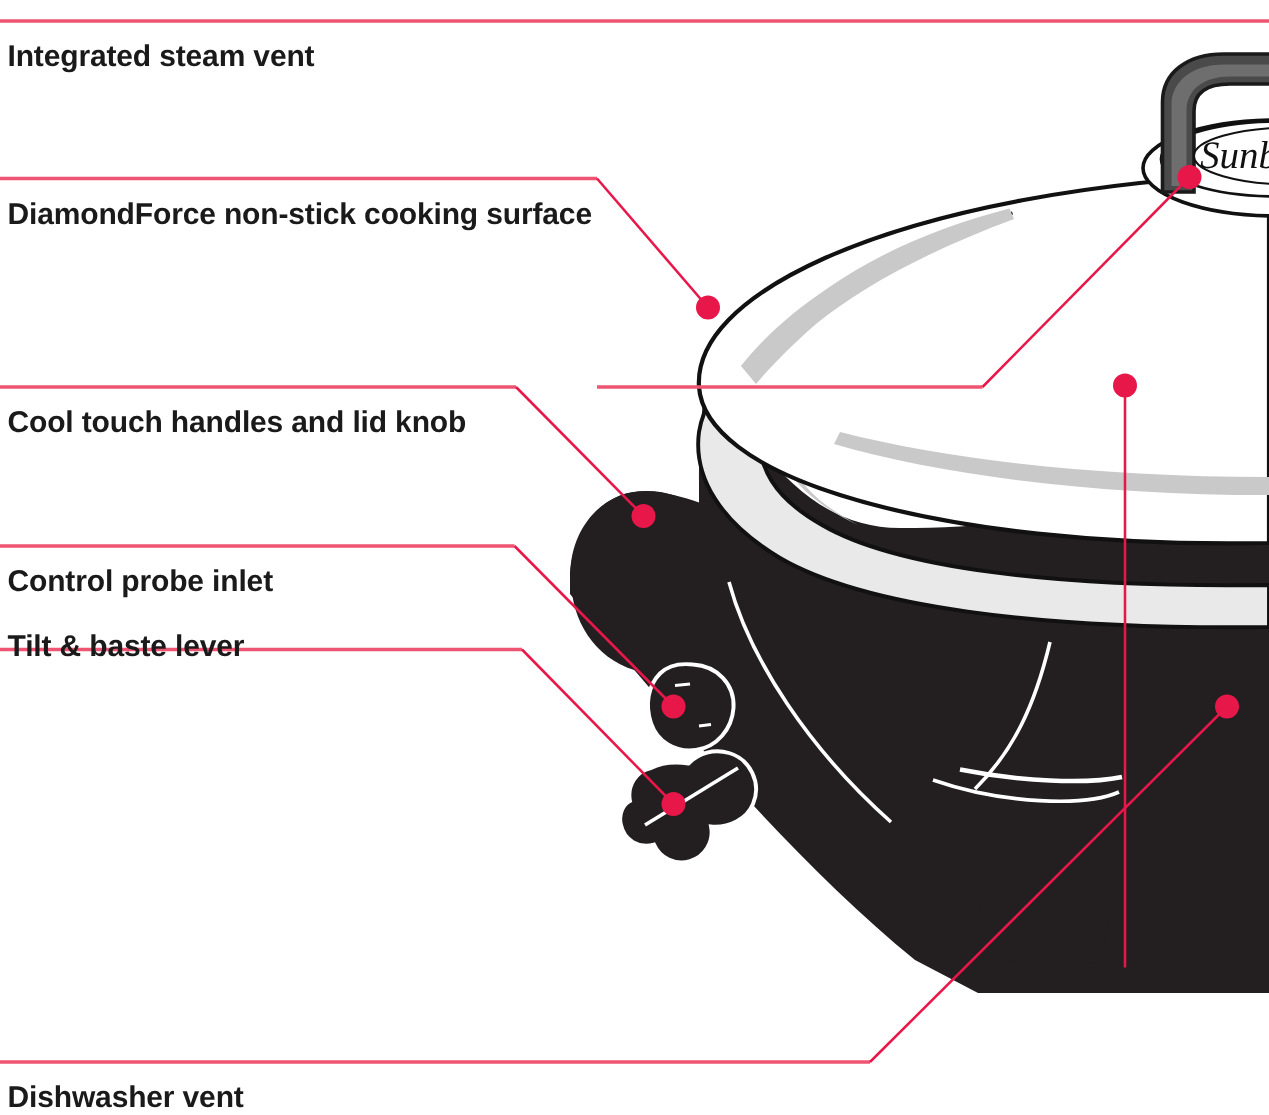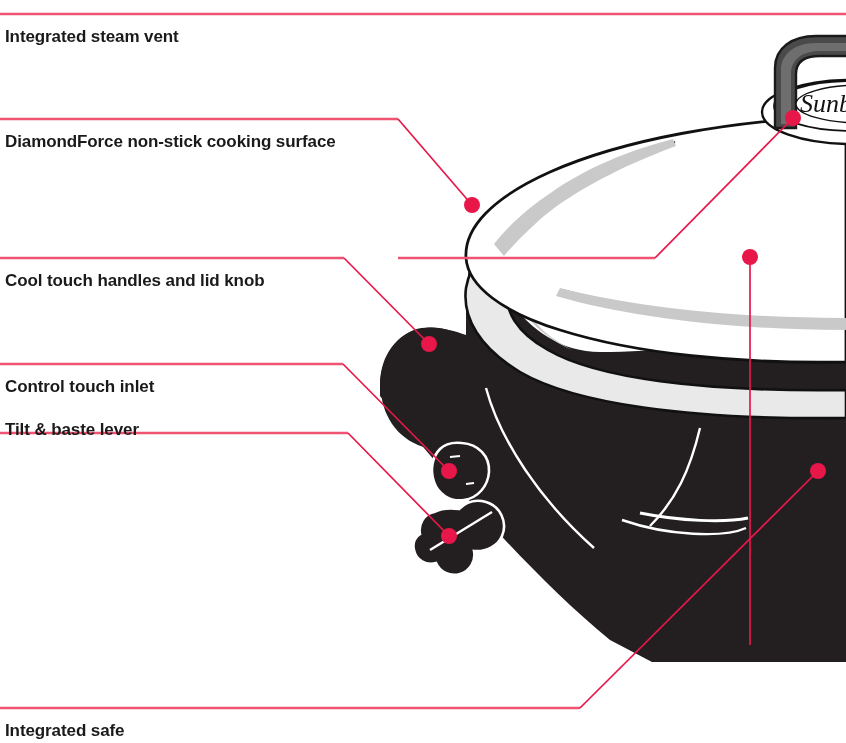"Integrated steam vent" .callout-label { font-size: 17px -> 20px }
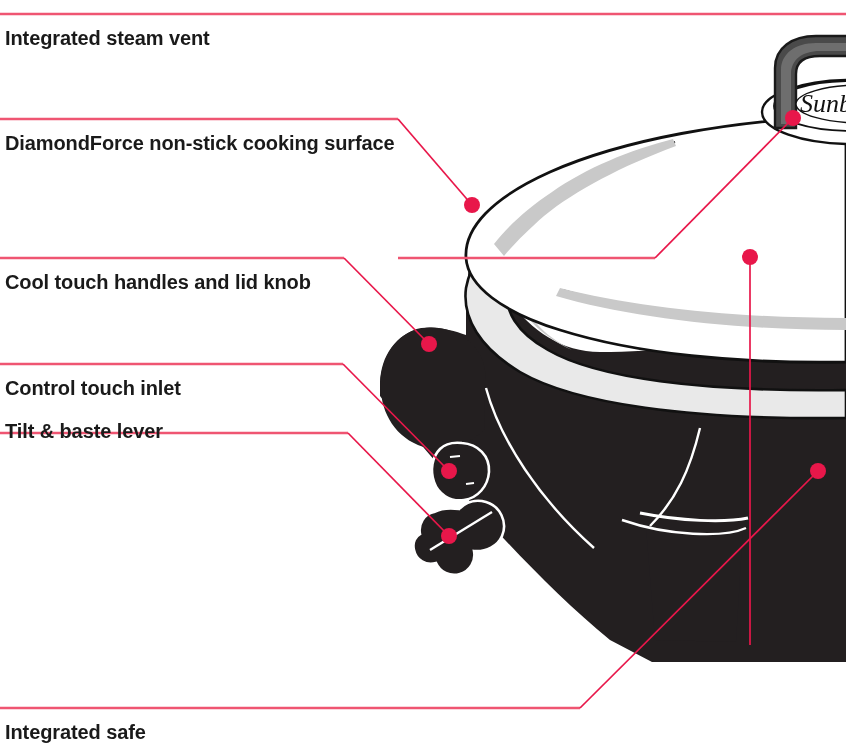"Control touch inlet" div.callout-label { text: touch -> probe }
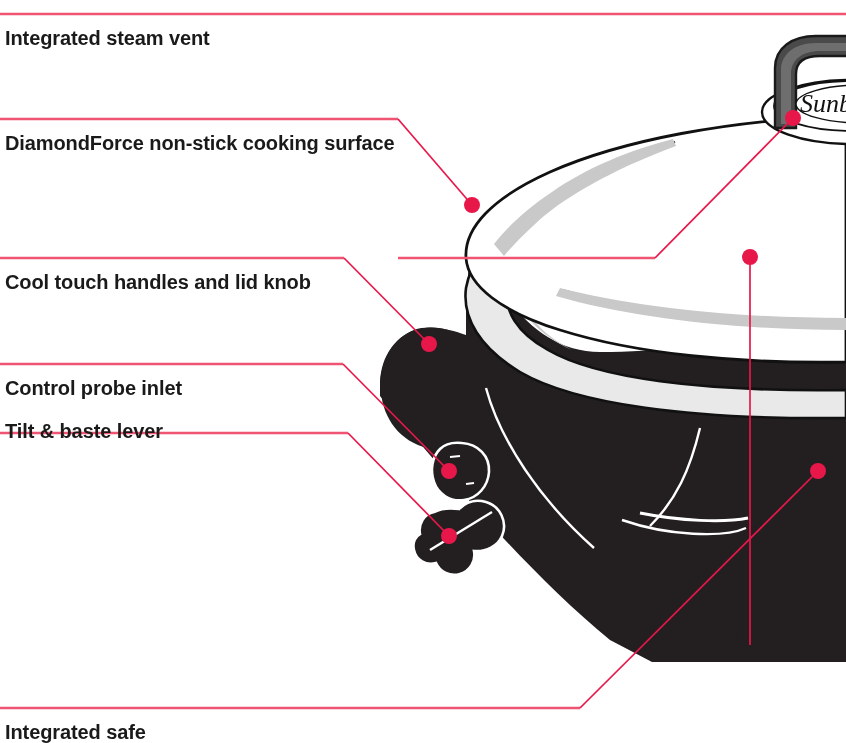"Integrated safe" div.callout-label { text: Integrated safe -> Dishwasher vent }
